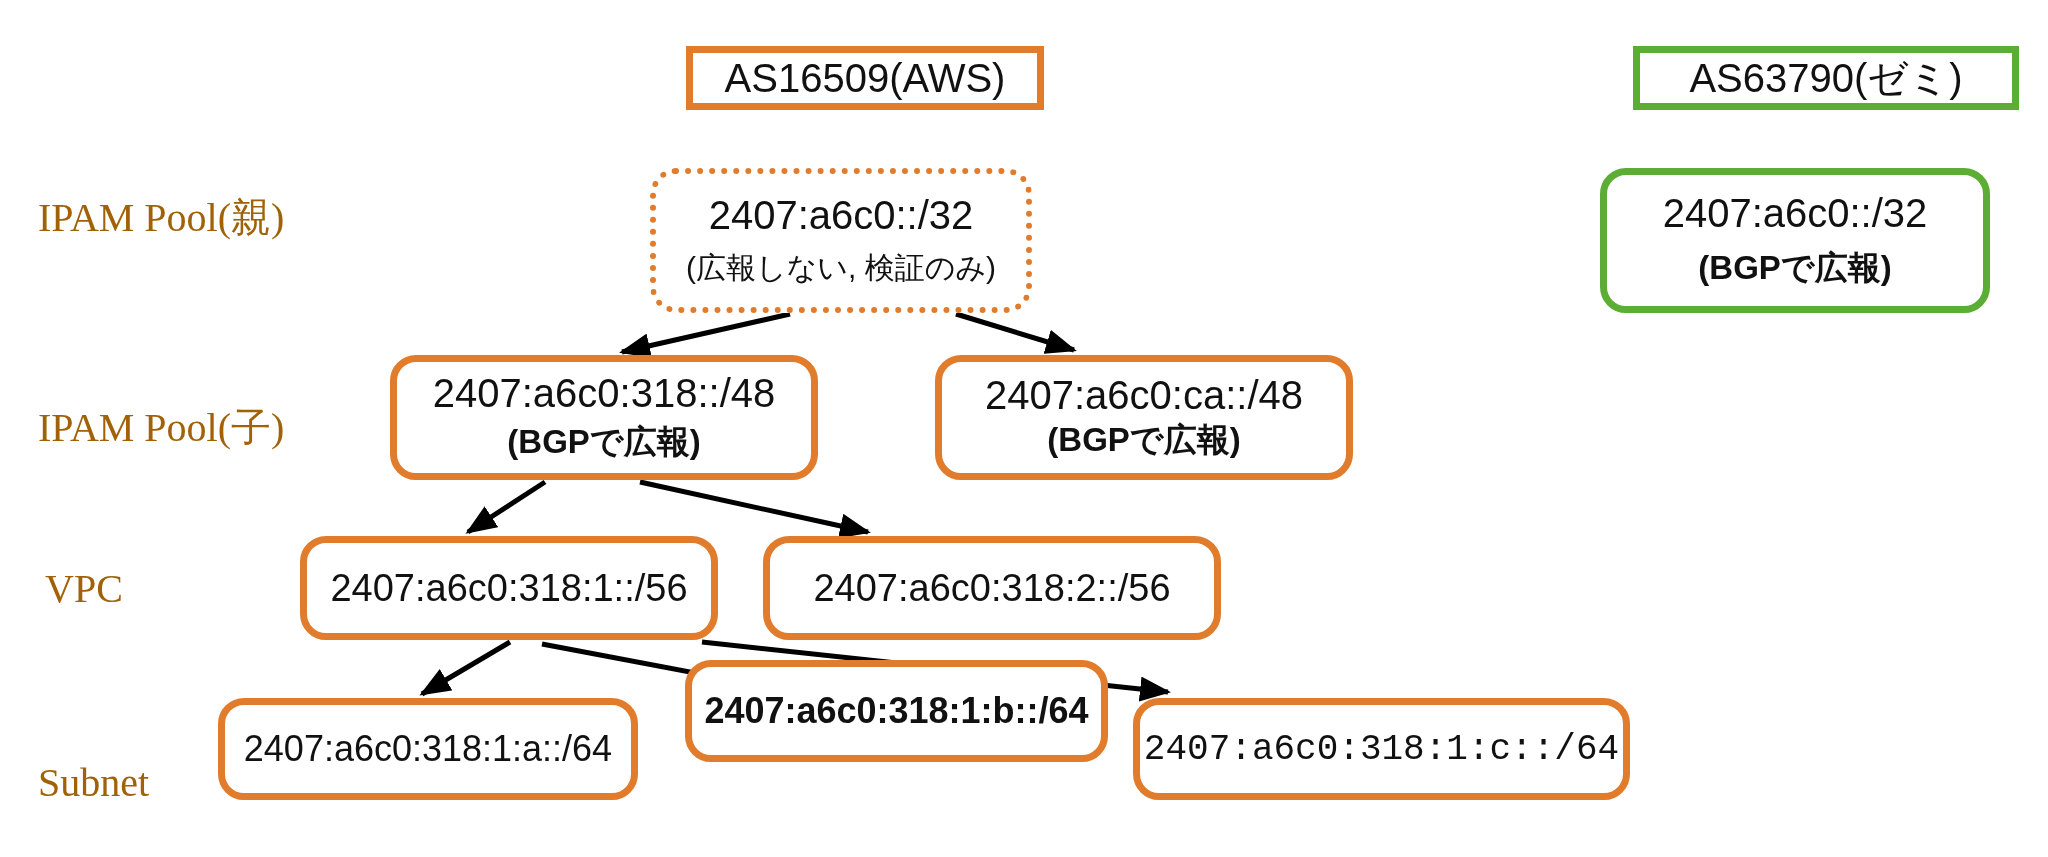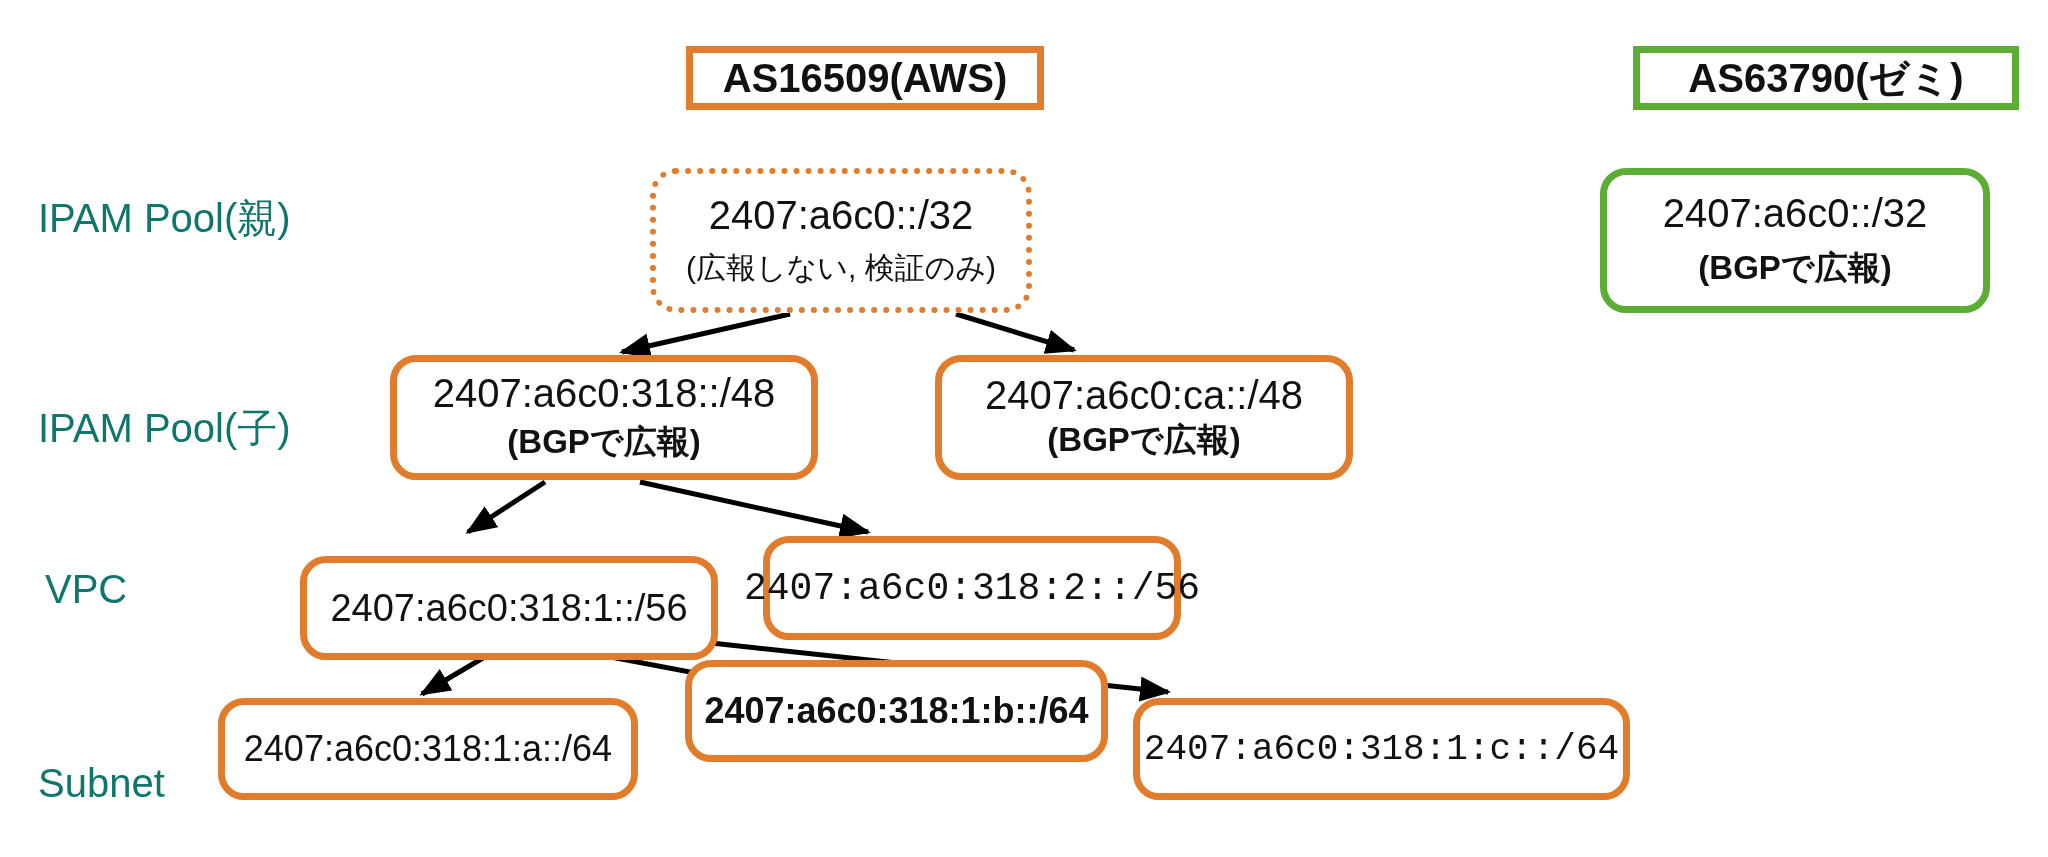"AS16509(AWS)" .hdr { font-weight: bold -> normal }
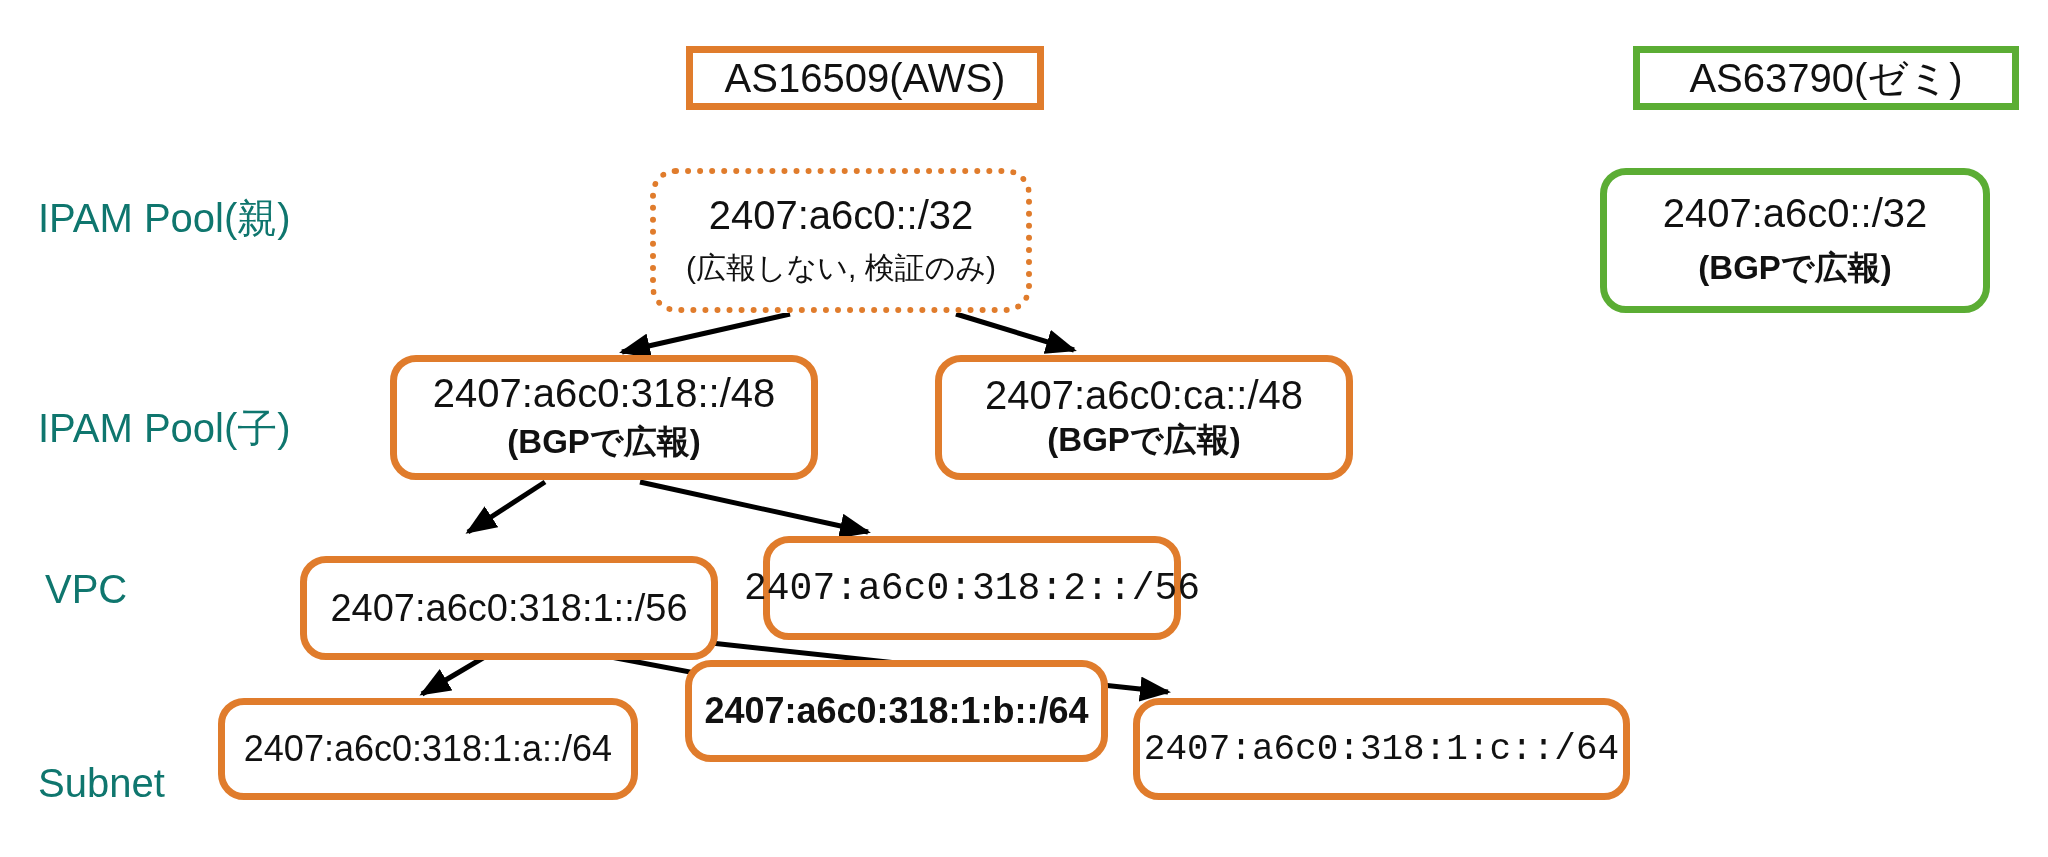"IPAM Pool(親)" .row-label { color: #0f766e -> #a16207; font-family: none -> Liberation Serif, serif }
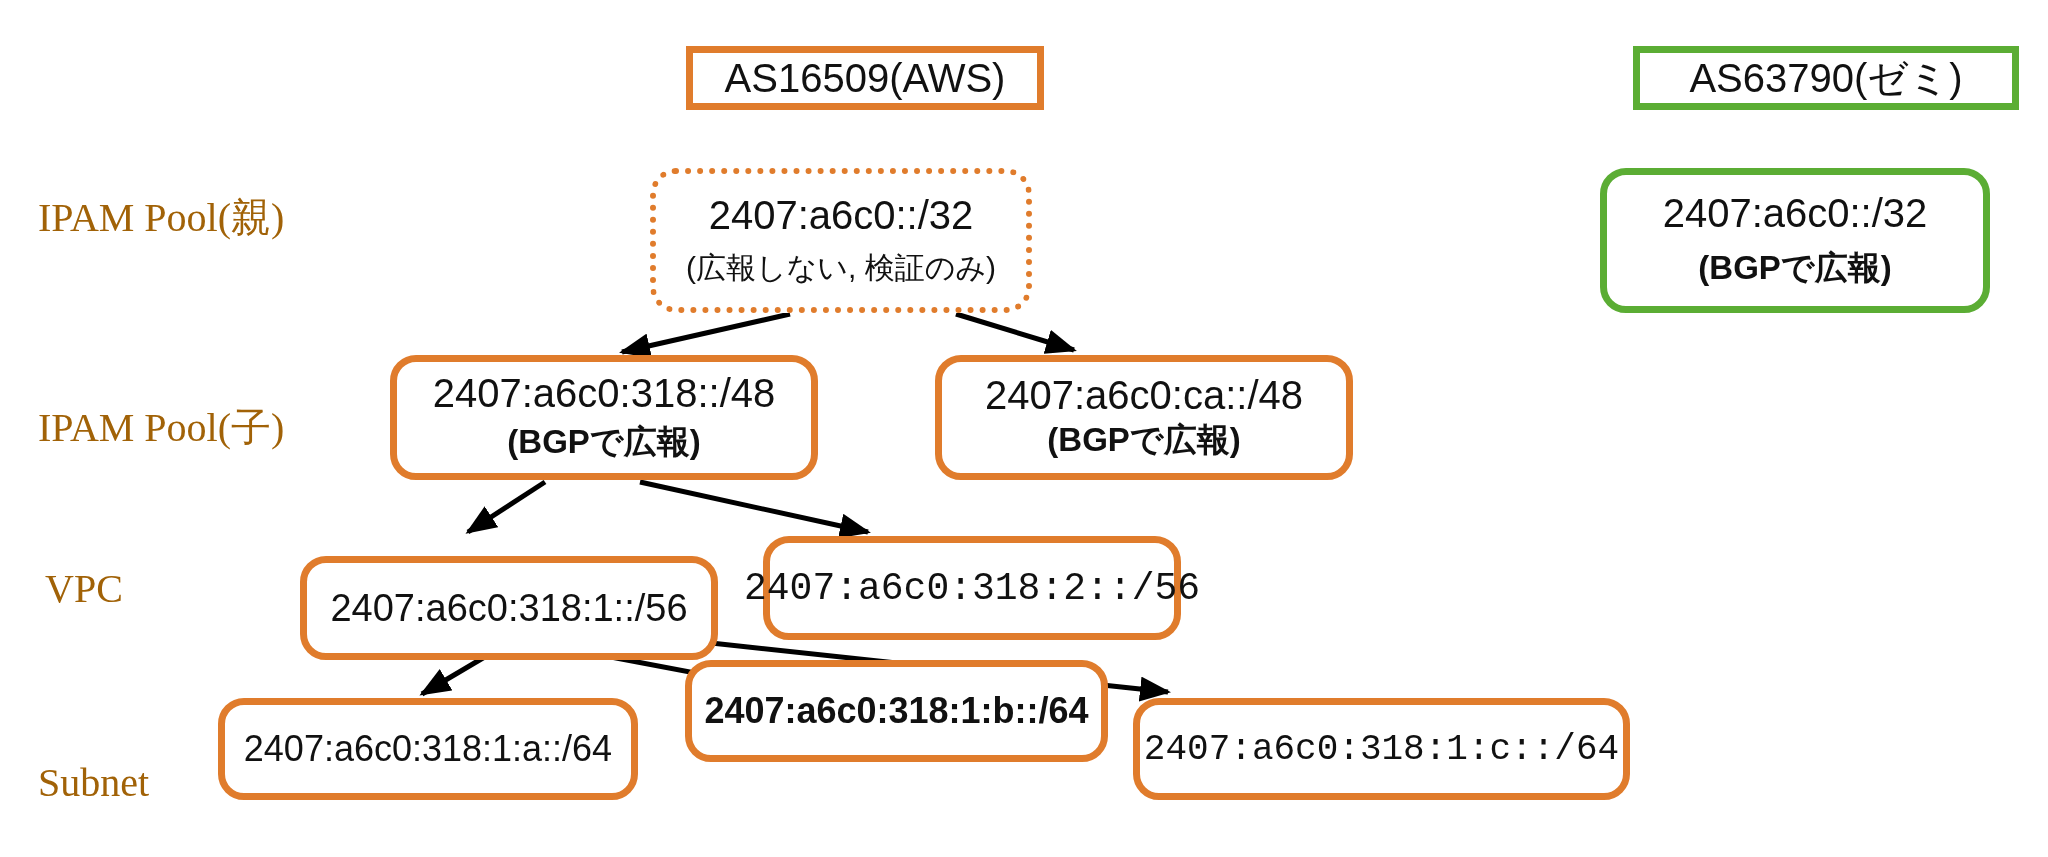"2407:a6c0:318:1::/56" div.node { margin-top: 20px -> none }
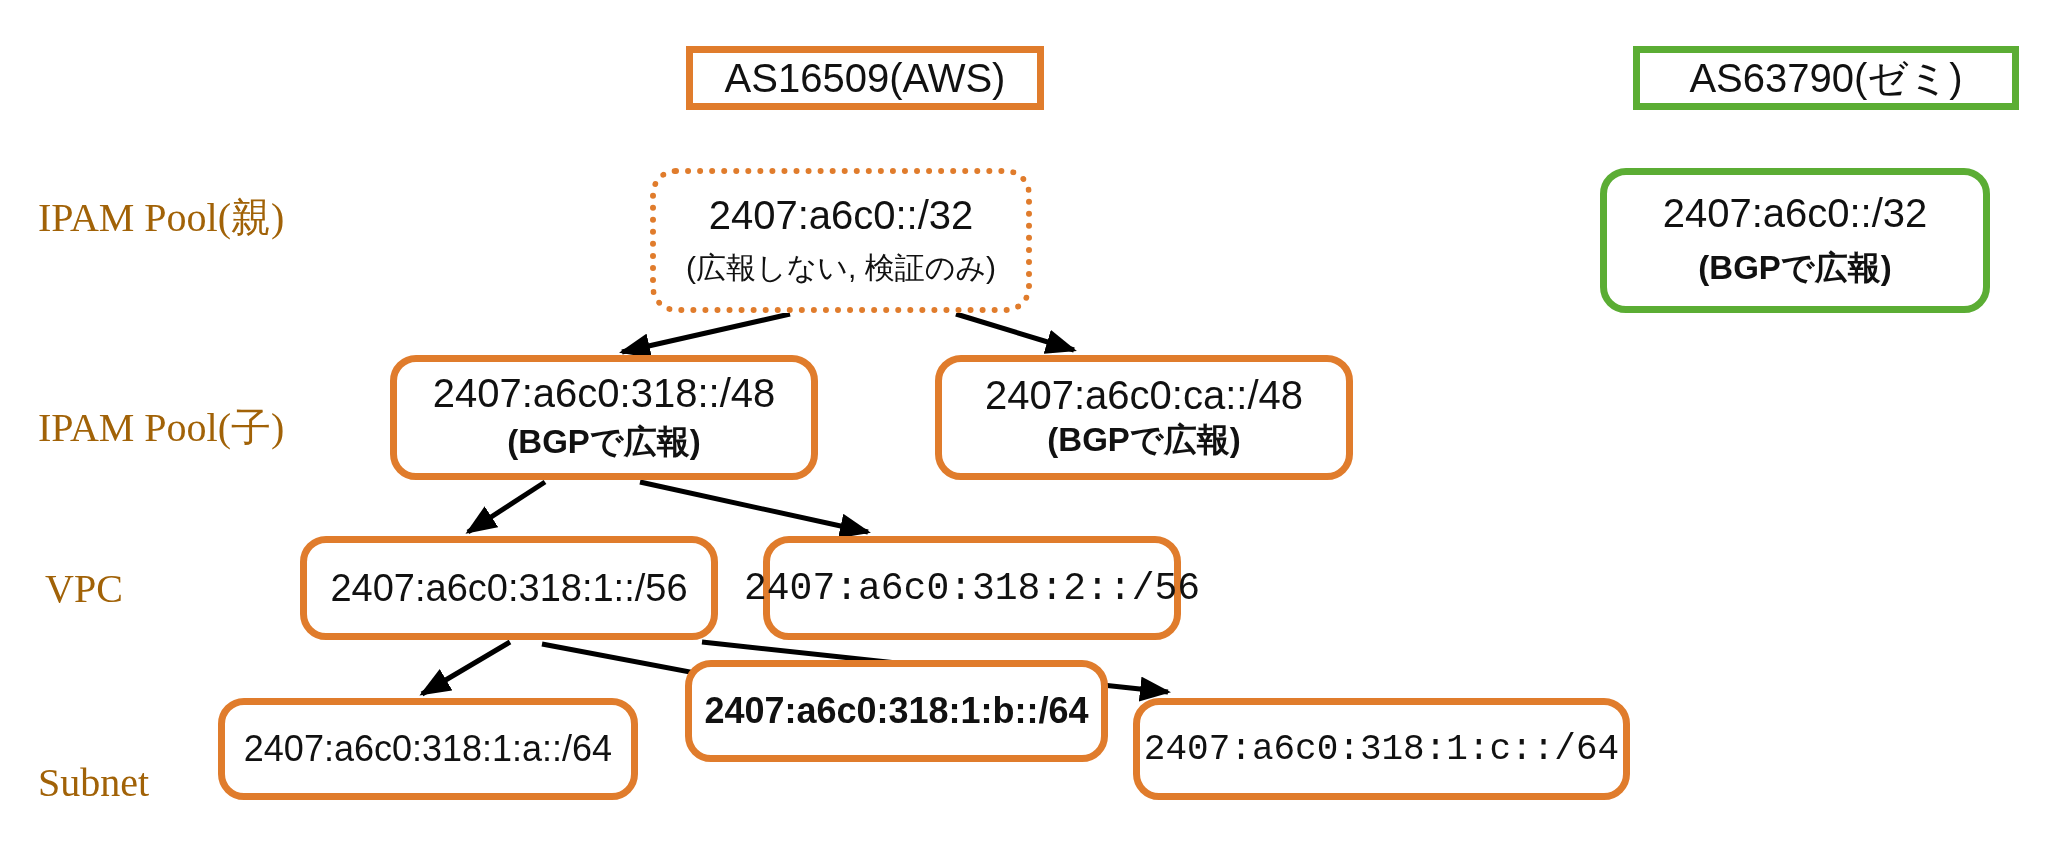"2407:a6c0:318:2::/56" div.node { font-family: Liberation Mono, monospace -> none; width: 418px -> 458px }
